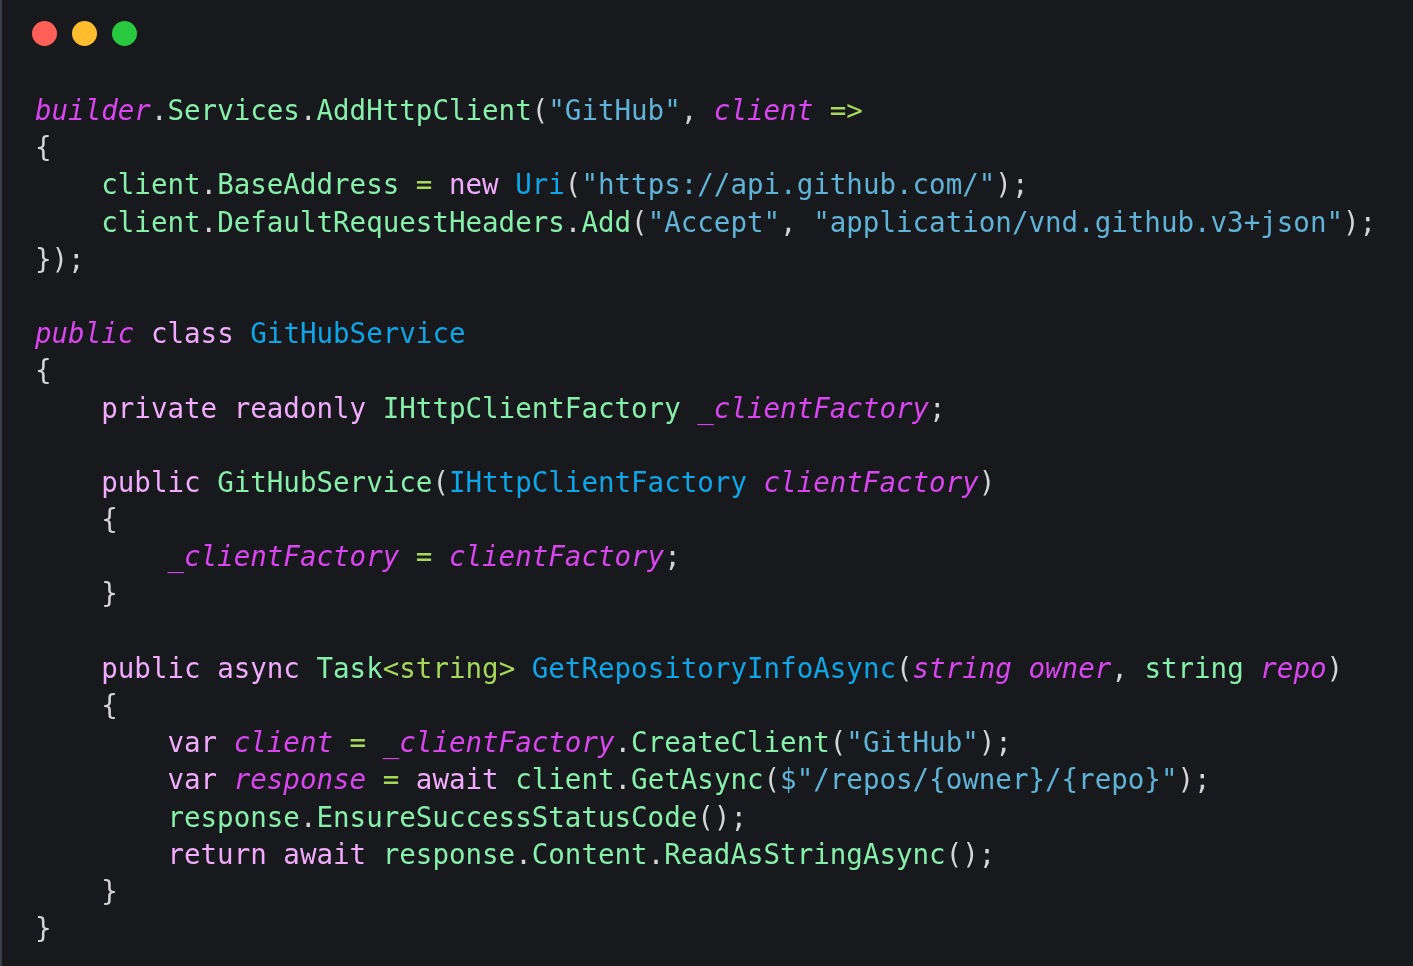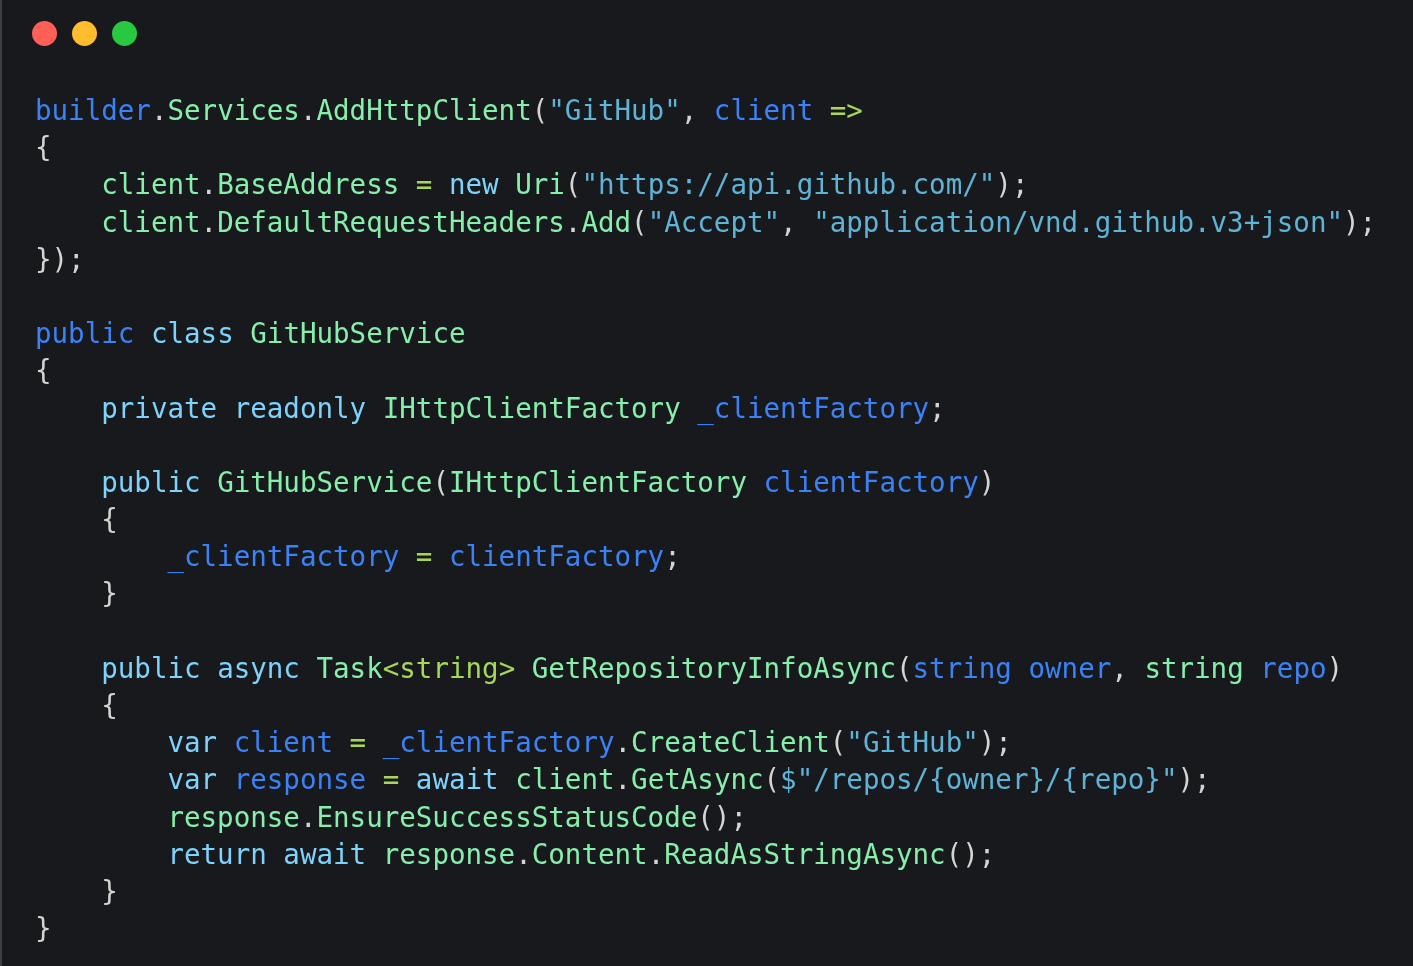"builder" .tok-var { color: #3b82f6 -> #d946ef; font-style: none -> italic }
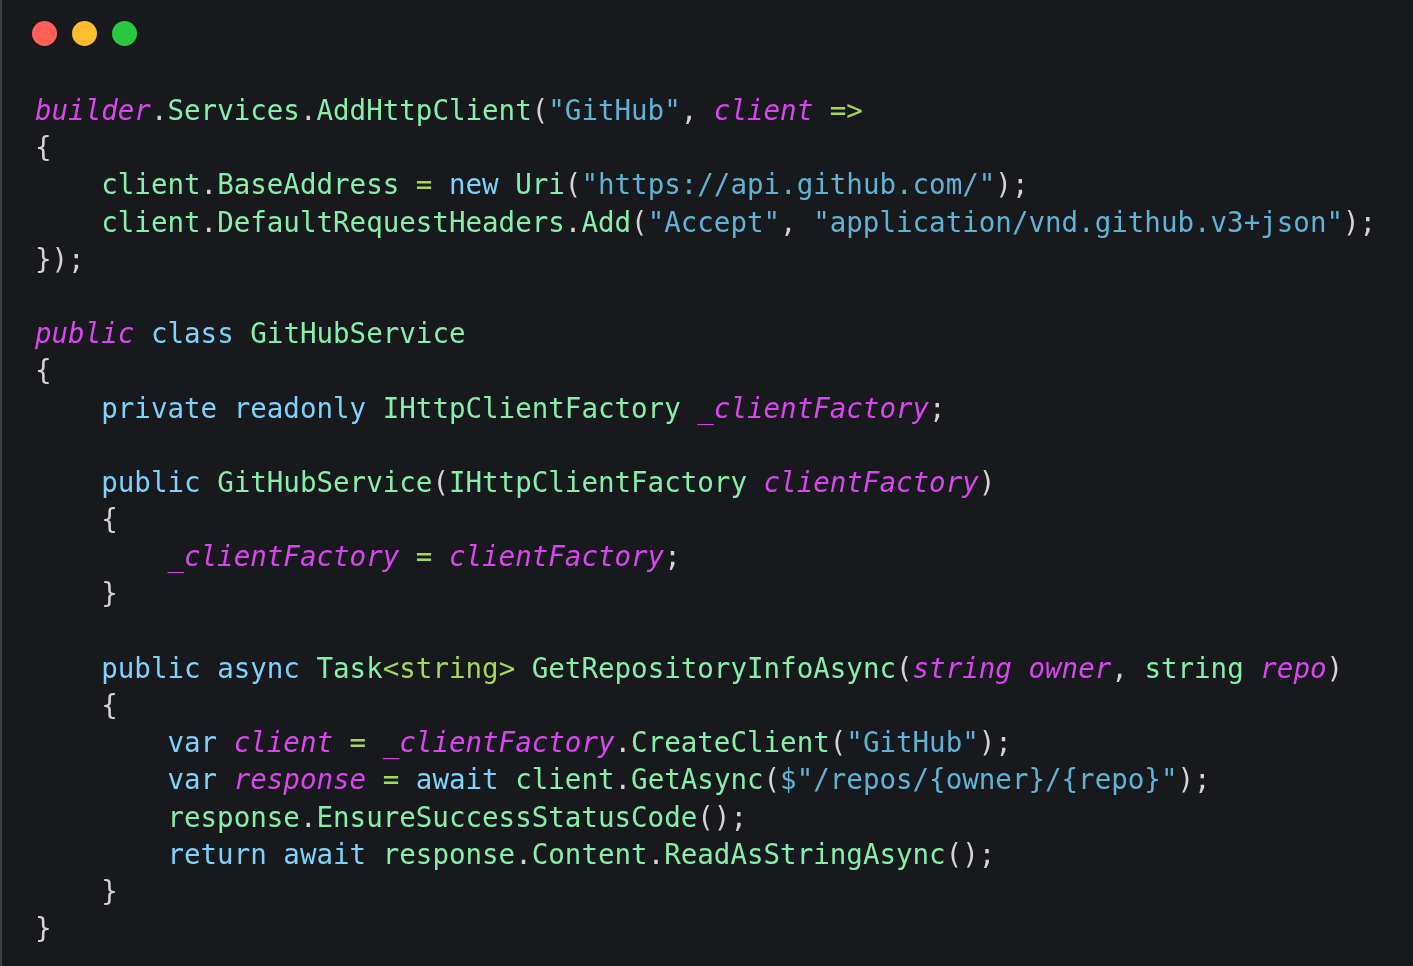"new" .tok-keyword { color: #7dd3fc -> #f0abfc }
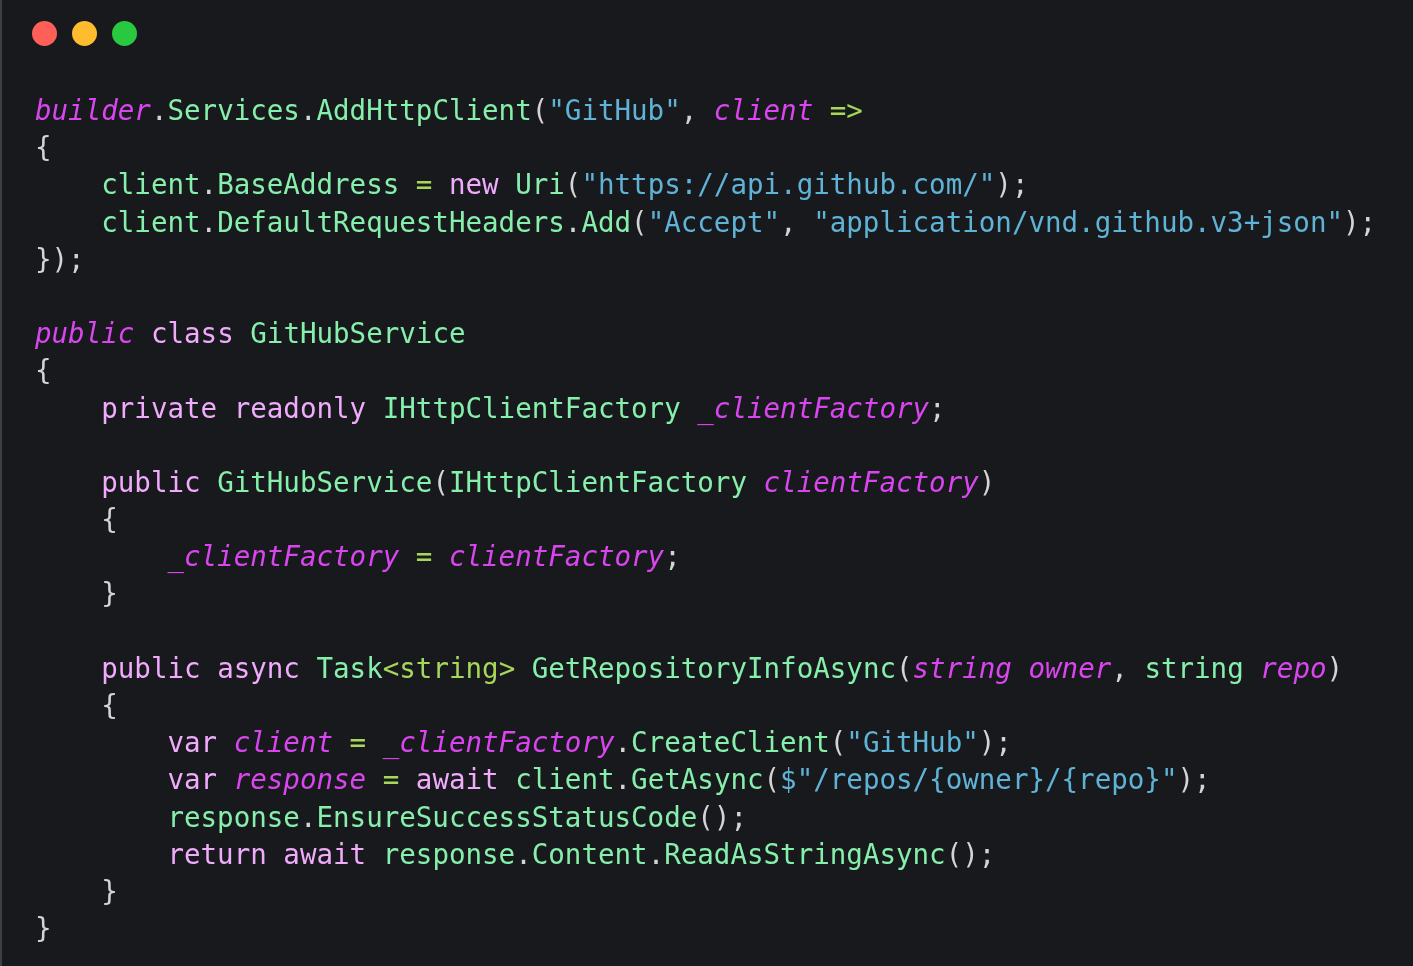"Uri" .tok-type { color: #86efac -> #0ea5e9 }
